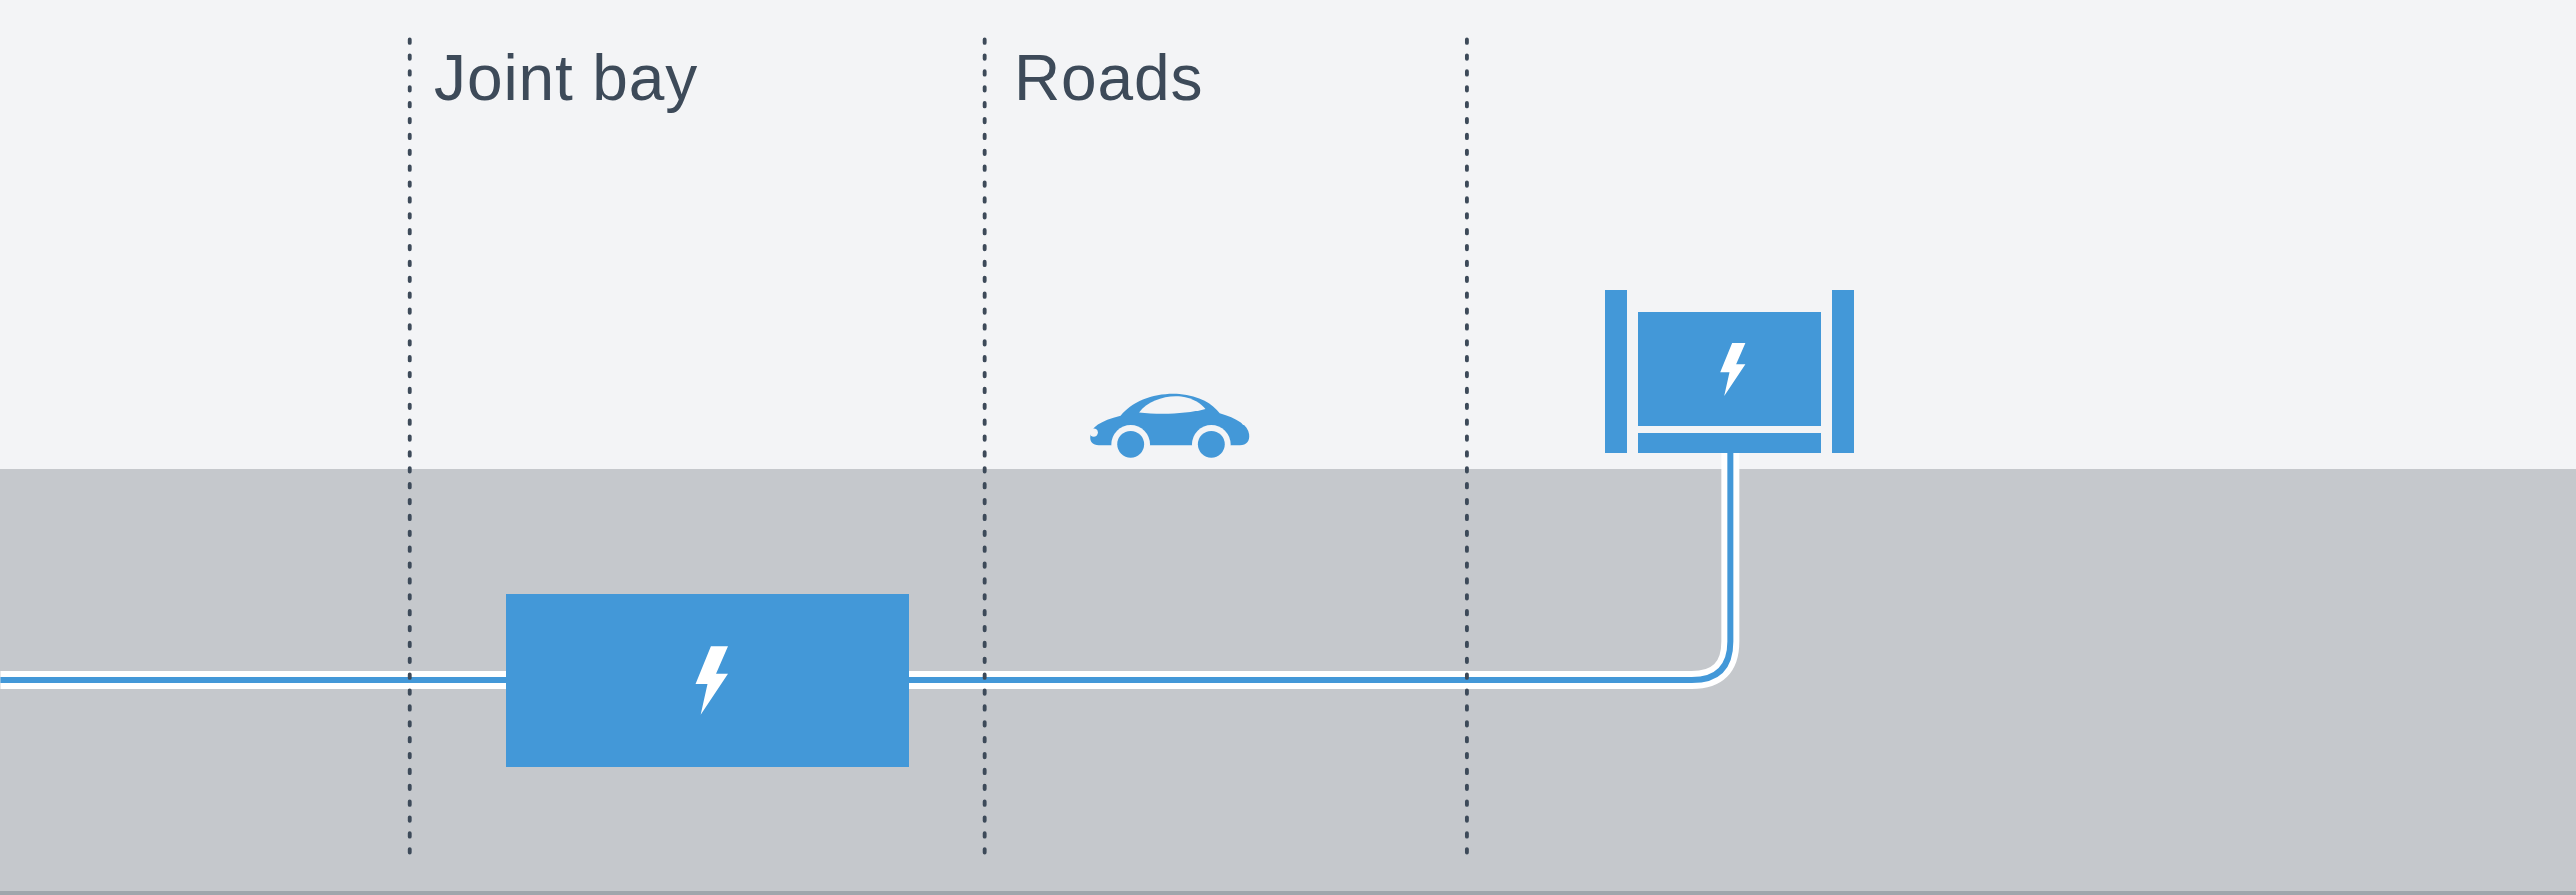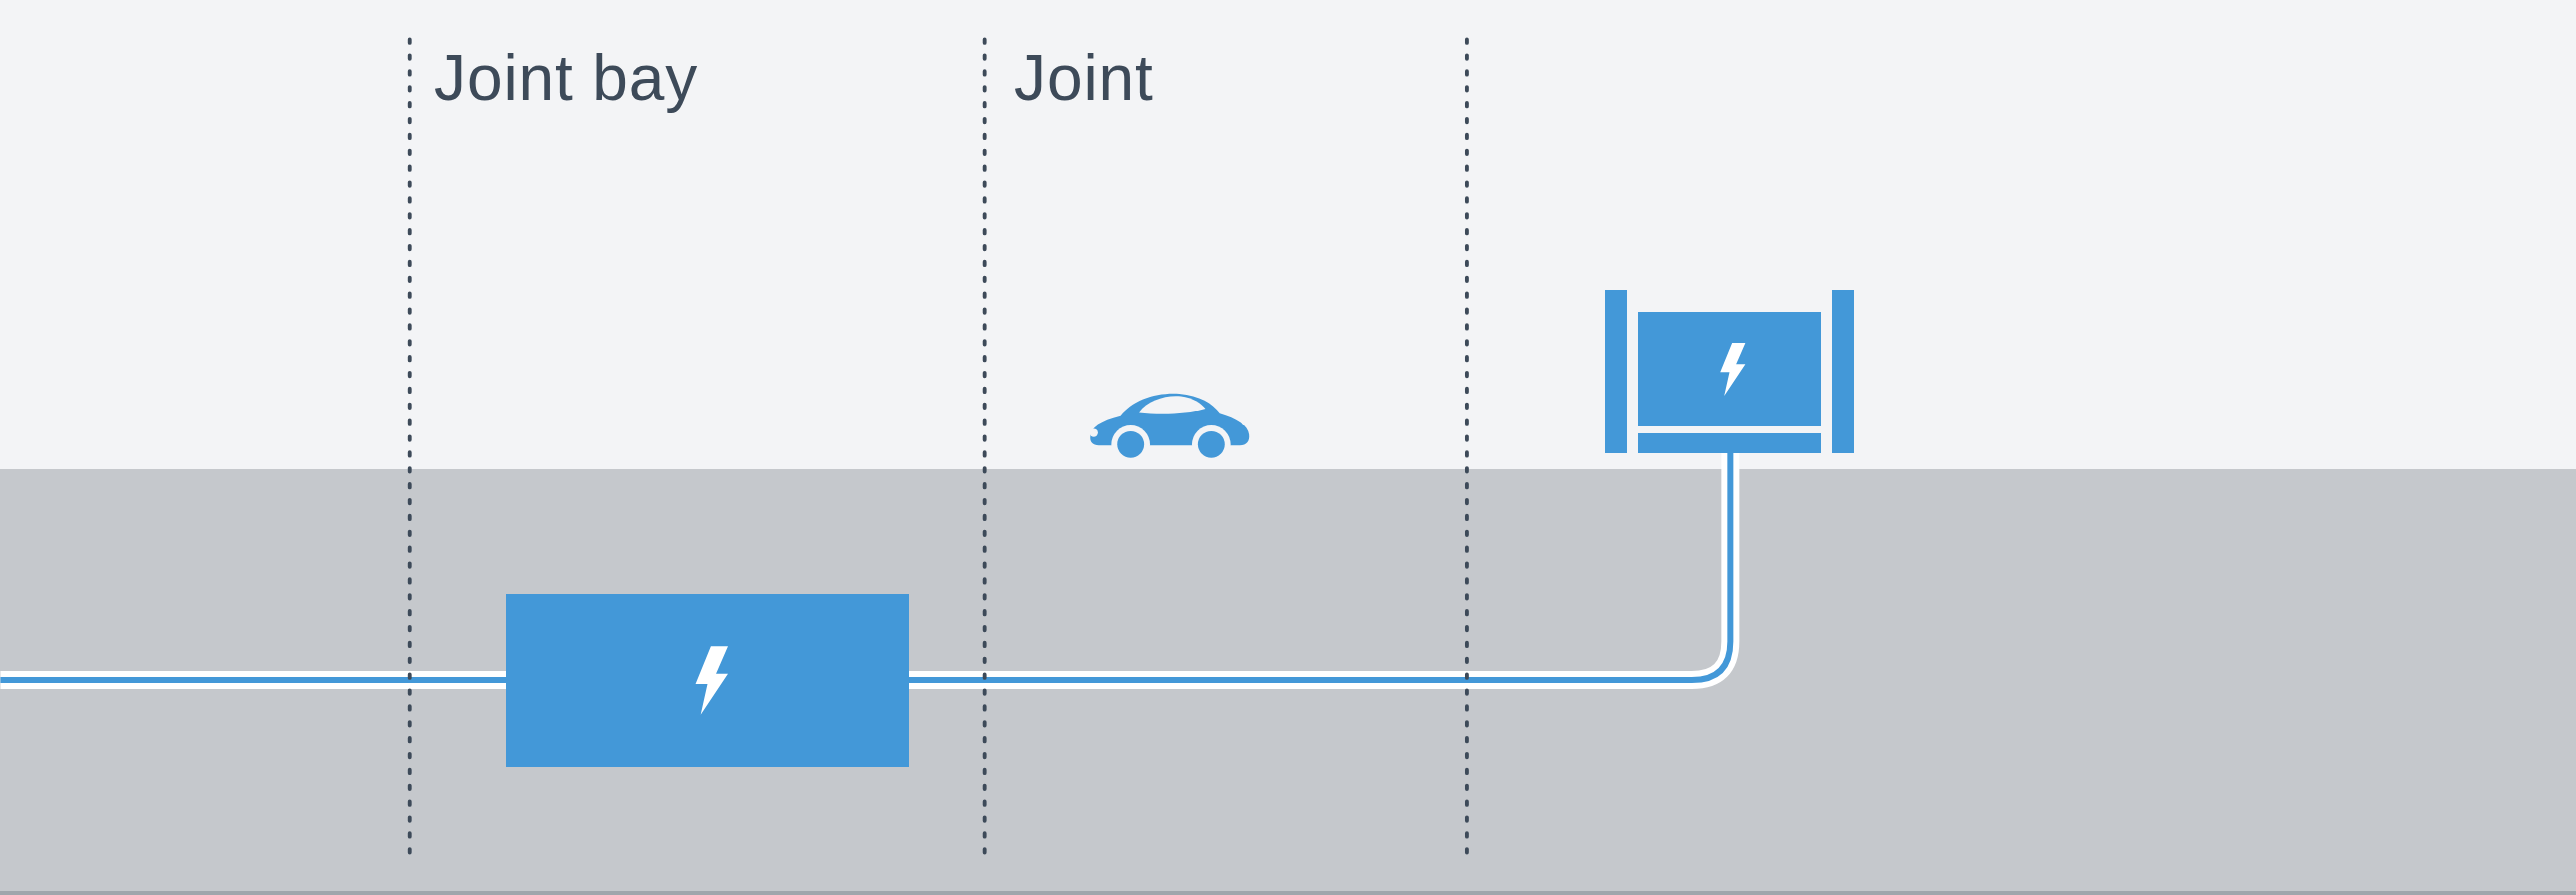"Joint" div.section-label { text: Joint -> Roads }
